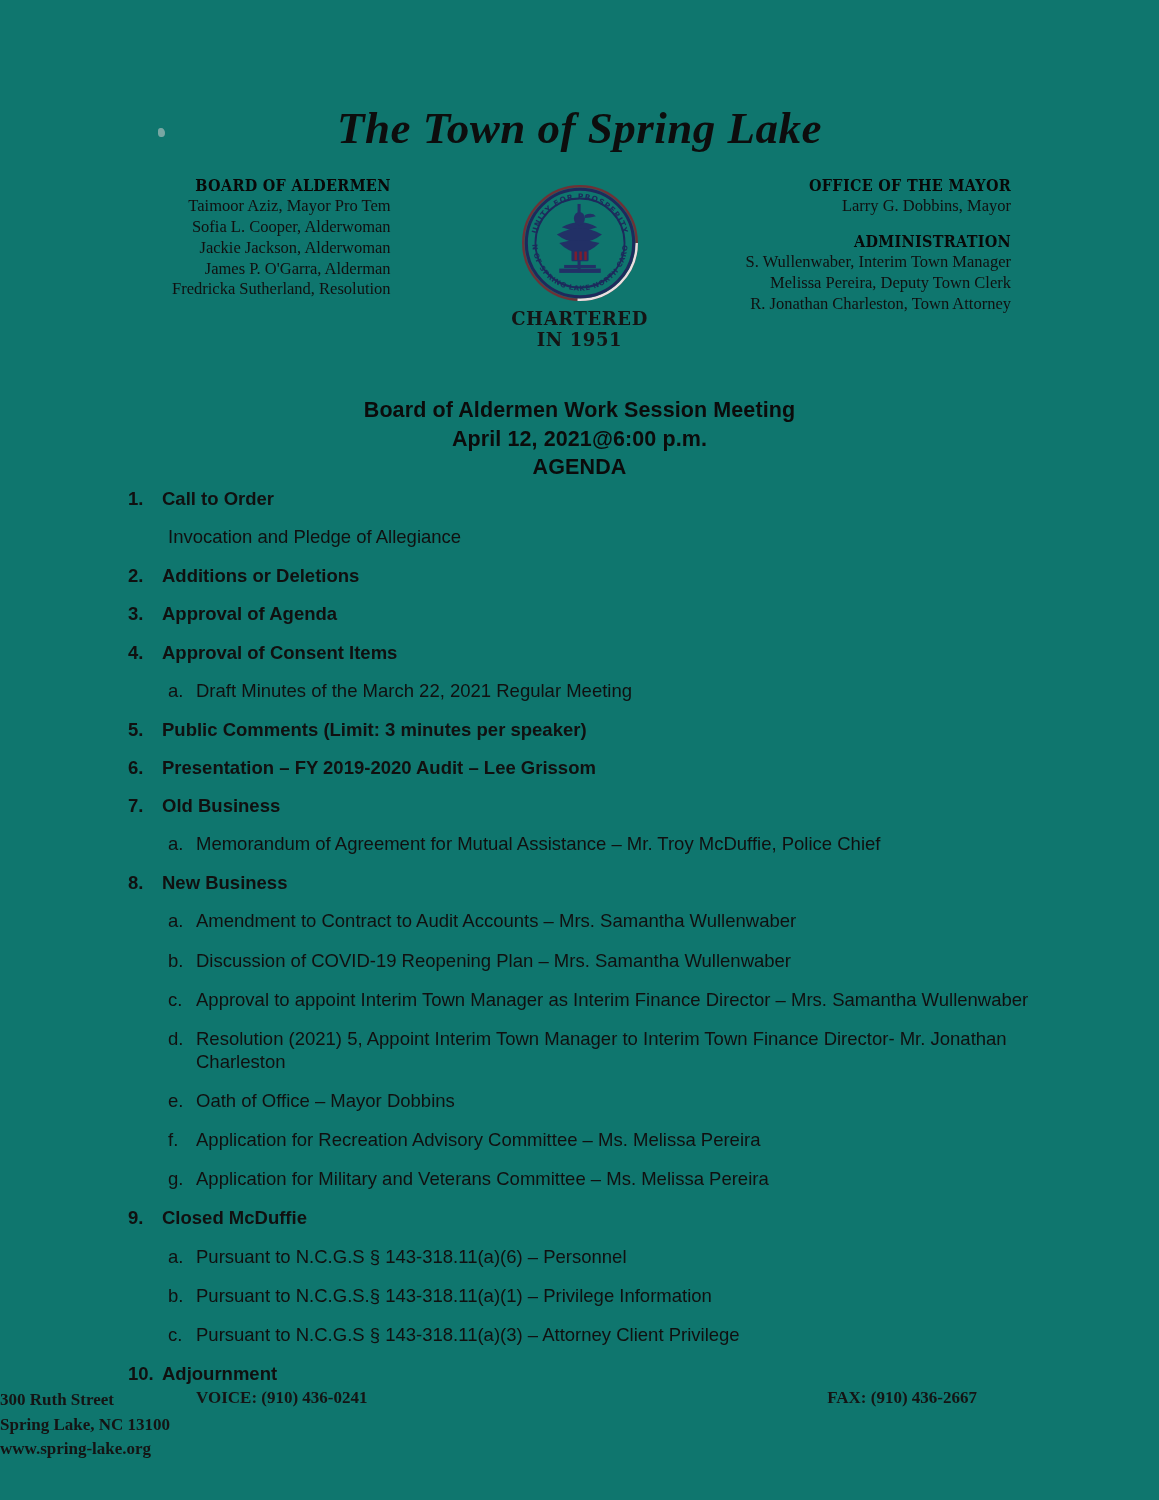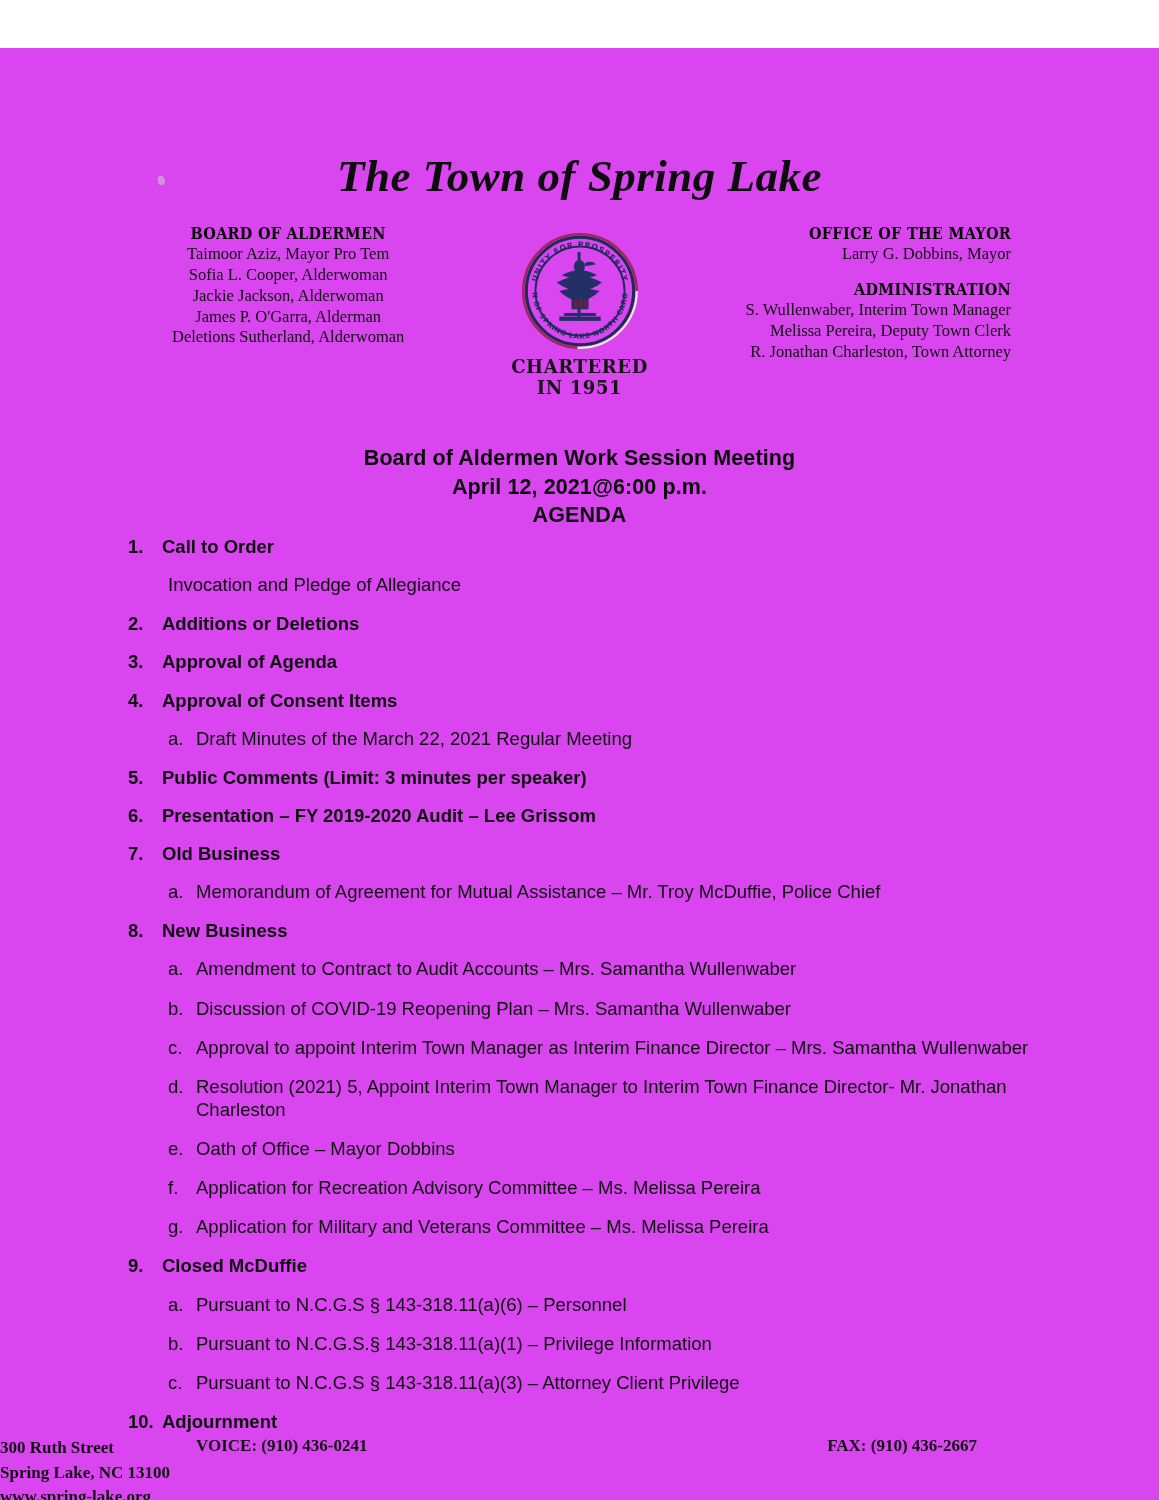"The Town of Spring Lake" .page { background: #d946ef -> #0f766e; margin-top: 48px -> none }
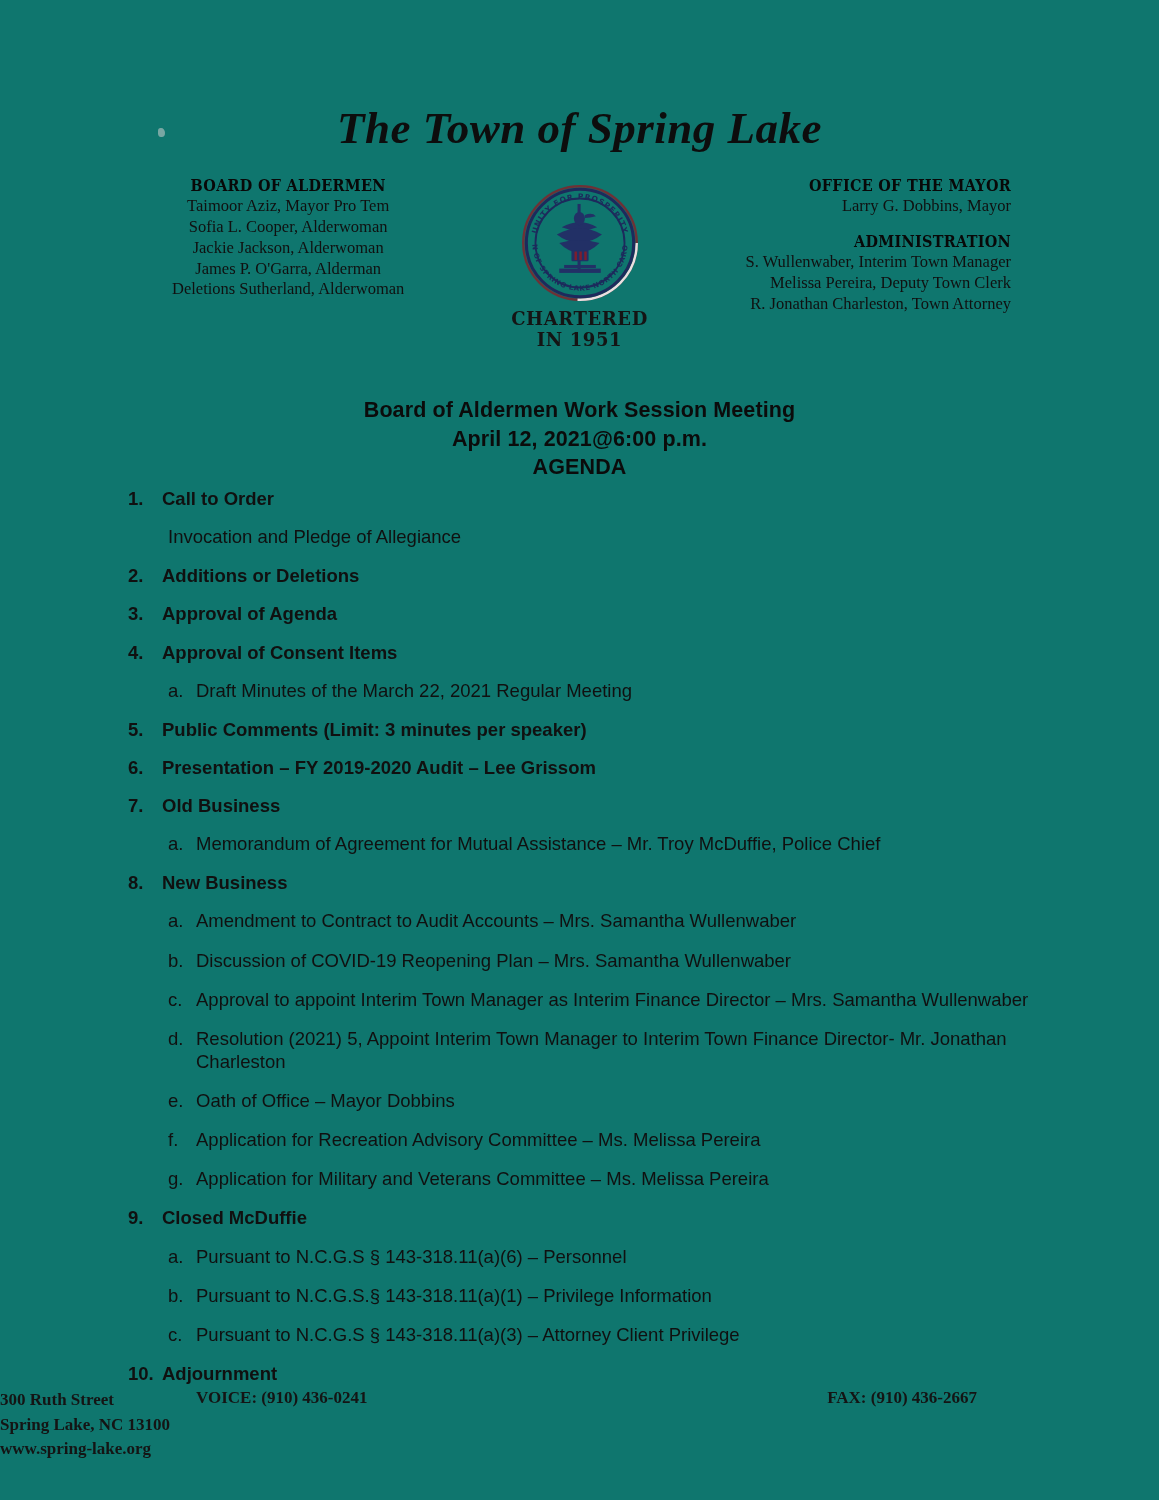"BOARD OF ALDERMEN" .lh-left { text-align: center -> right }
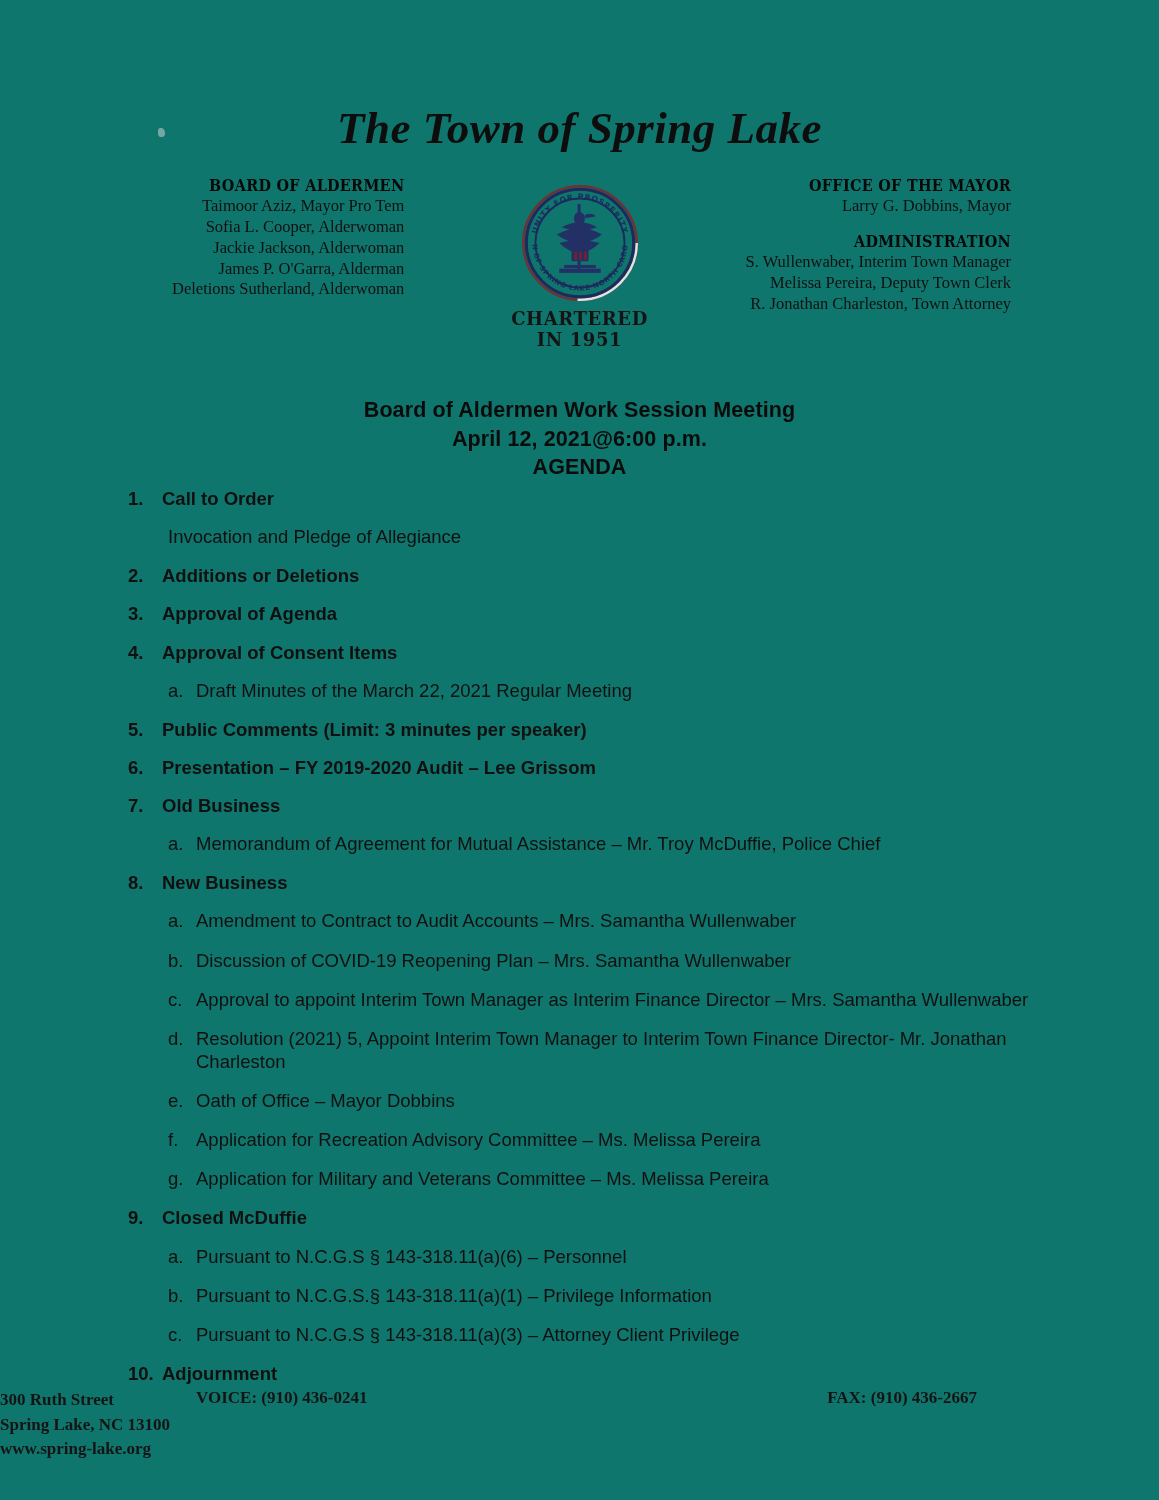"Deletions Sutherland, Alderwoman" div.lh-line { text: Deletions Sutherland, Alderwoman -> Fredricka Sutherland, Resolution }
